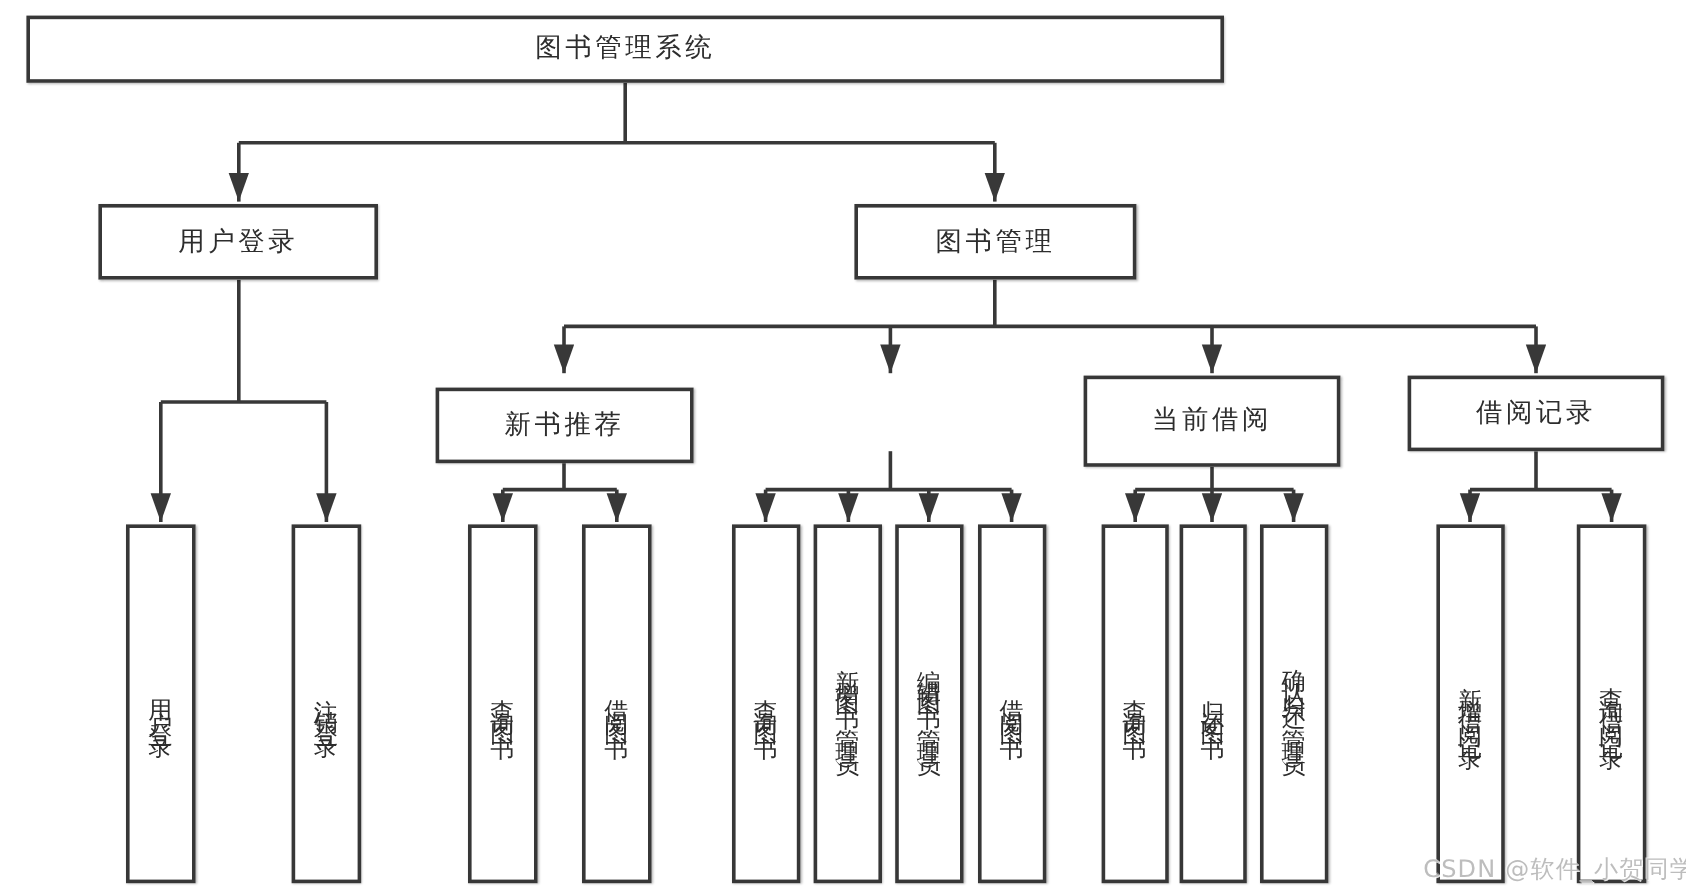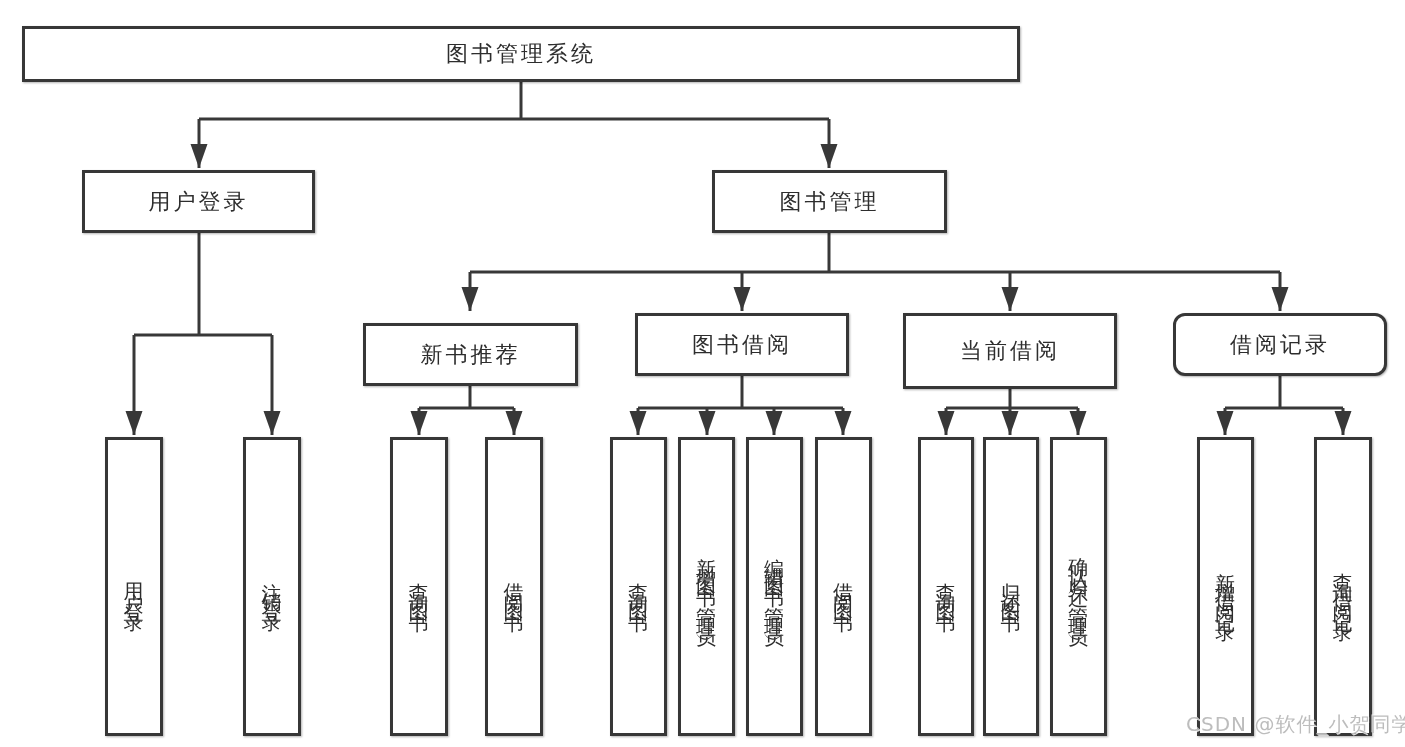"图书管理系统" div.node { top: 26px -> 13px }
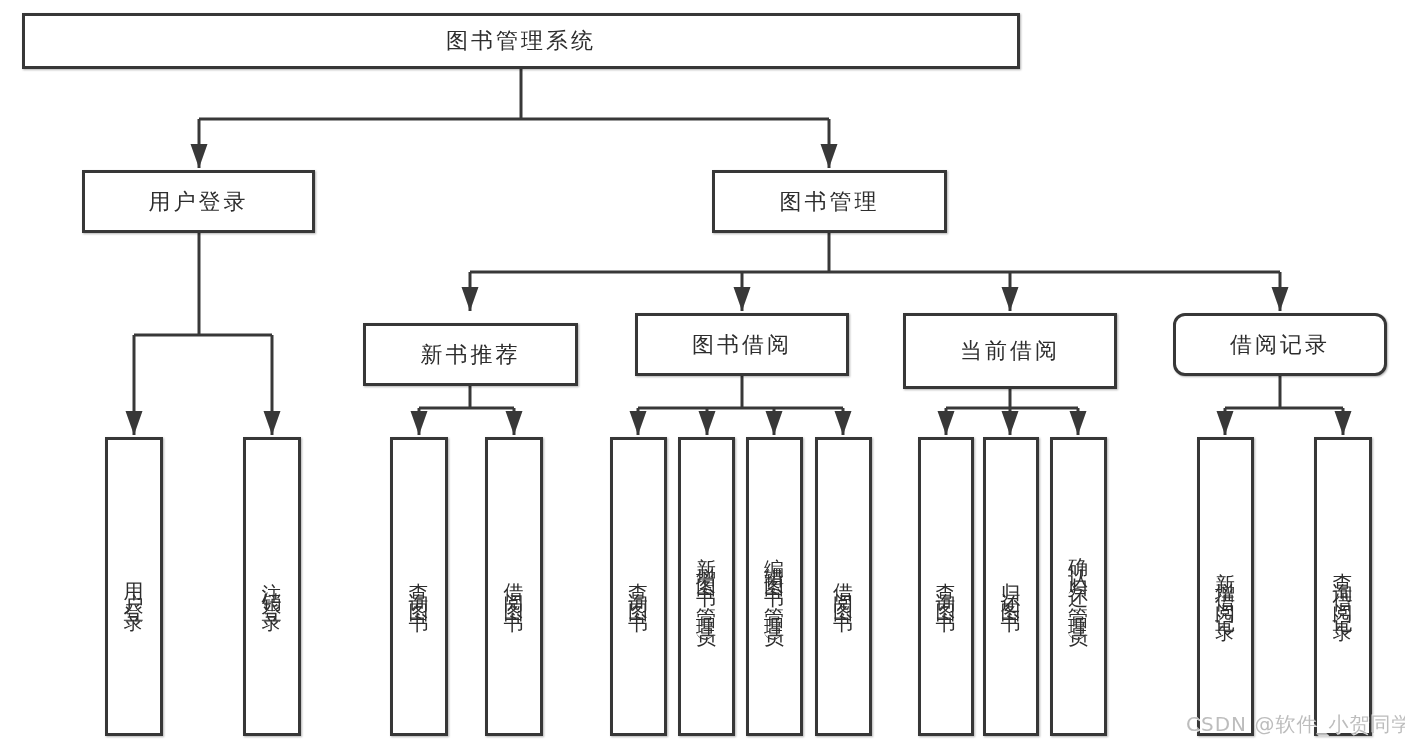"图书借阅" div.node { html: <div> <span>图书借阅</span> </div> -> none }
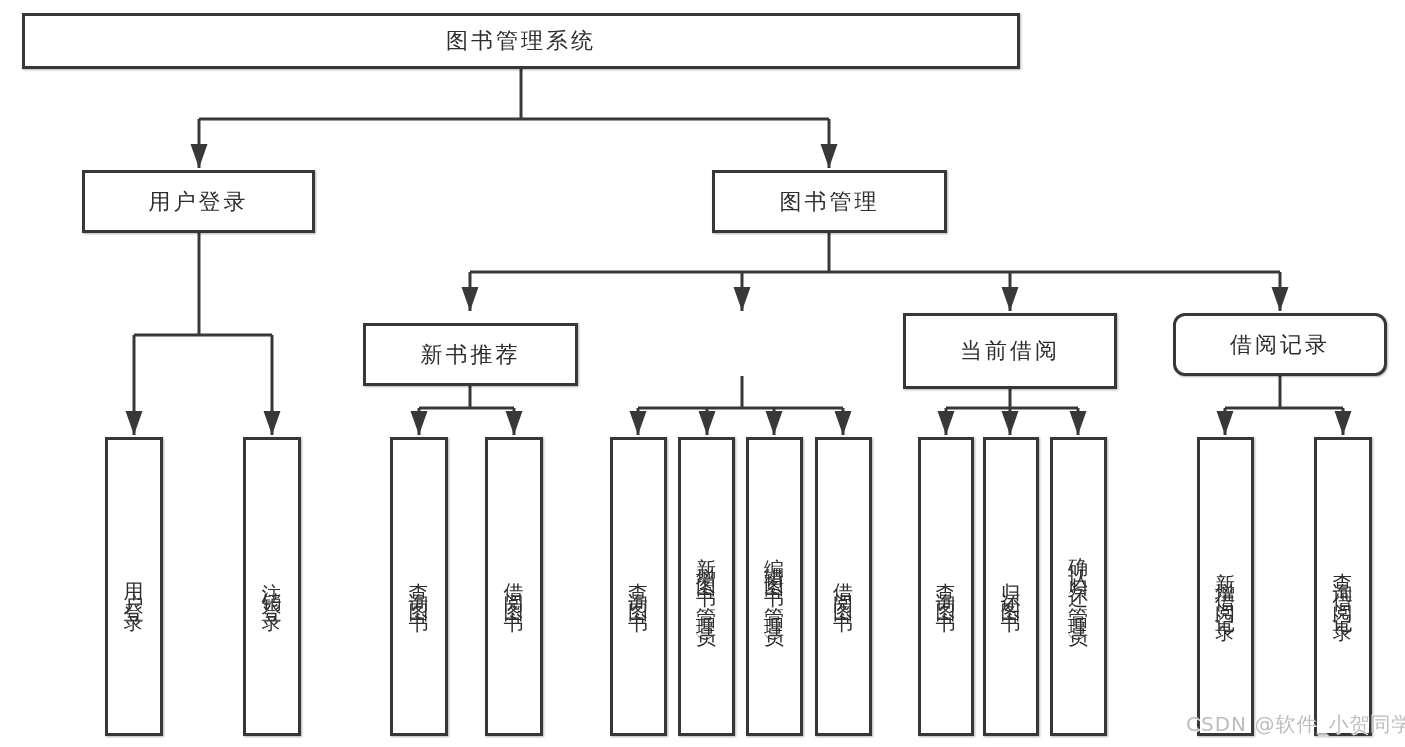"借阅记录" div.node { border-radius: 12px -> none }
